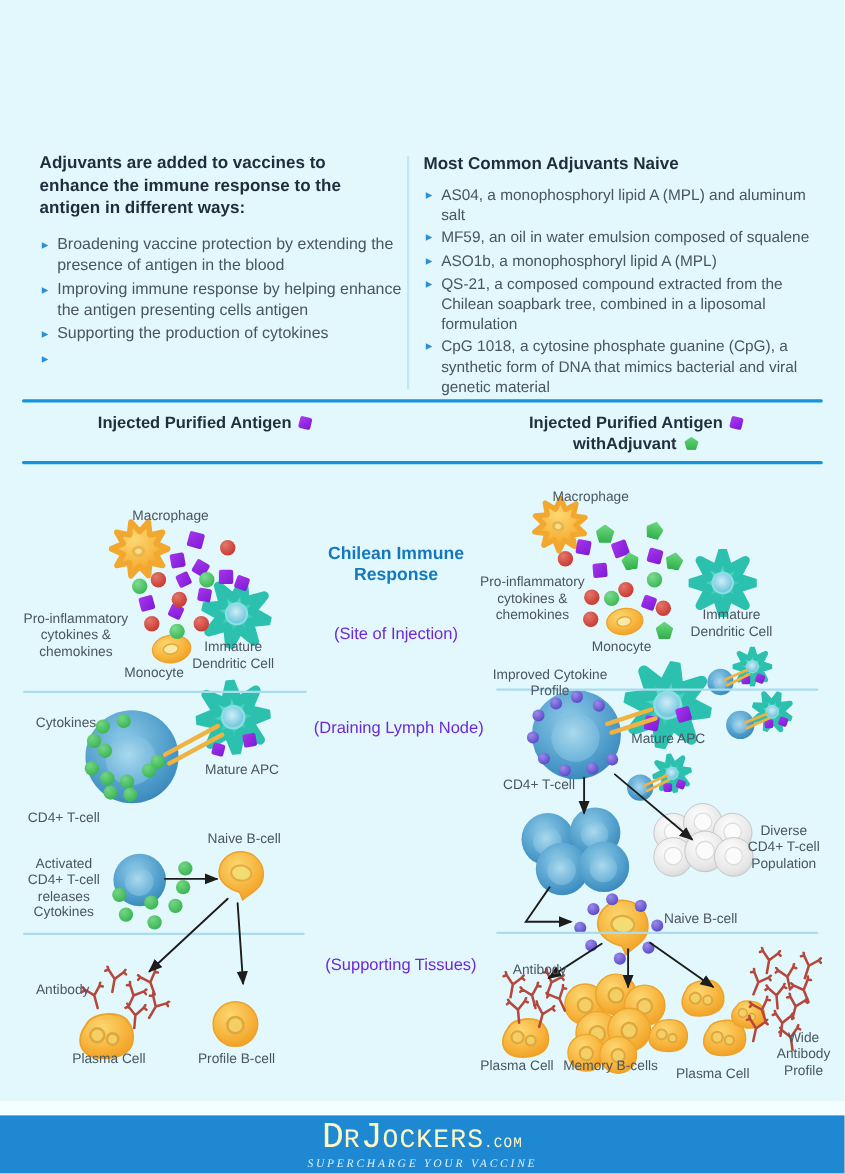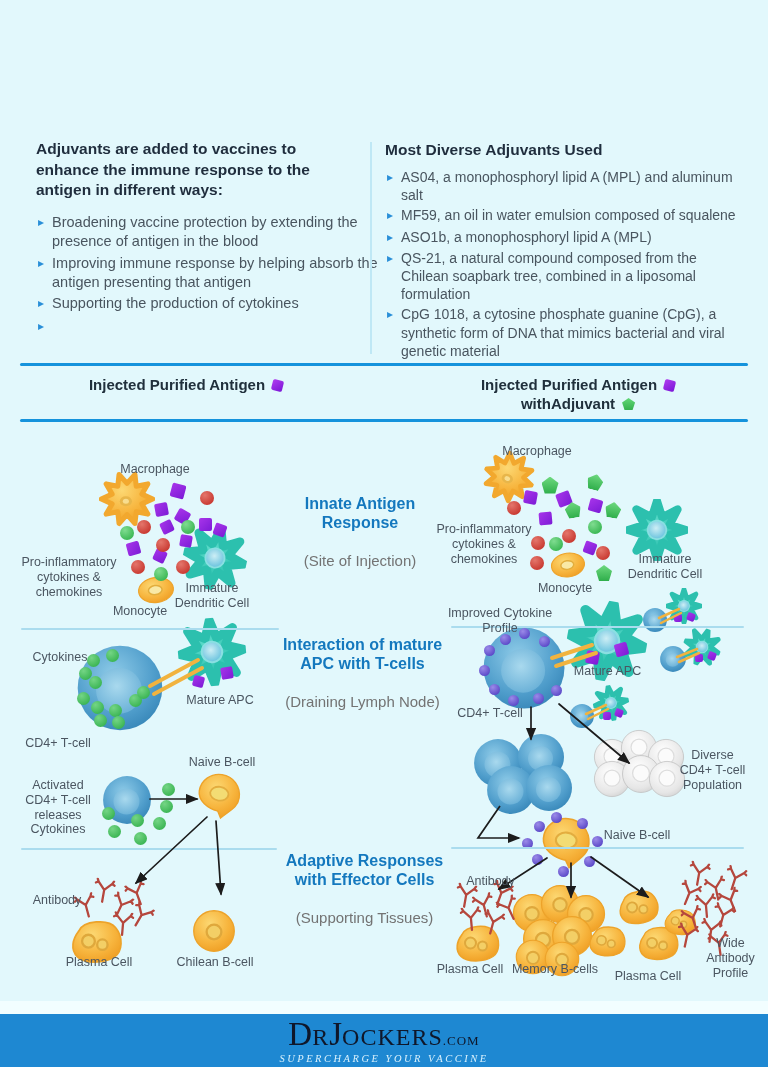"Most Diverse Adjuvants Used" div.intro-heading { text: Diverse Adjuvants Used -> Common Adjuvants Naive }
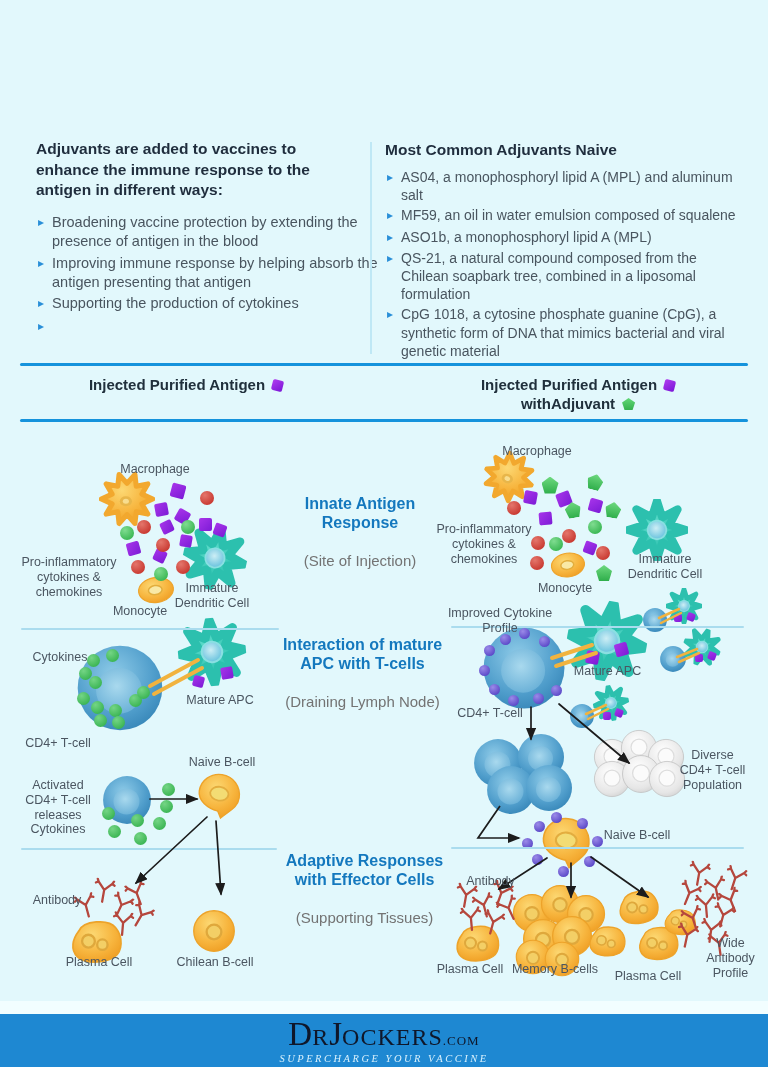"Improving immune response by helping" span { text: absorb the antigen presenting that -> enhance the antigen presenting cells }
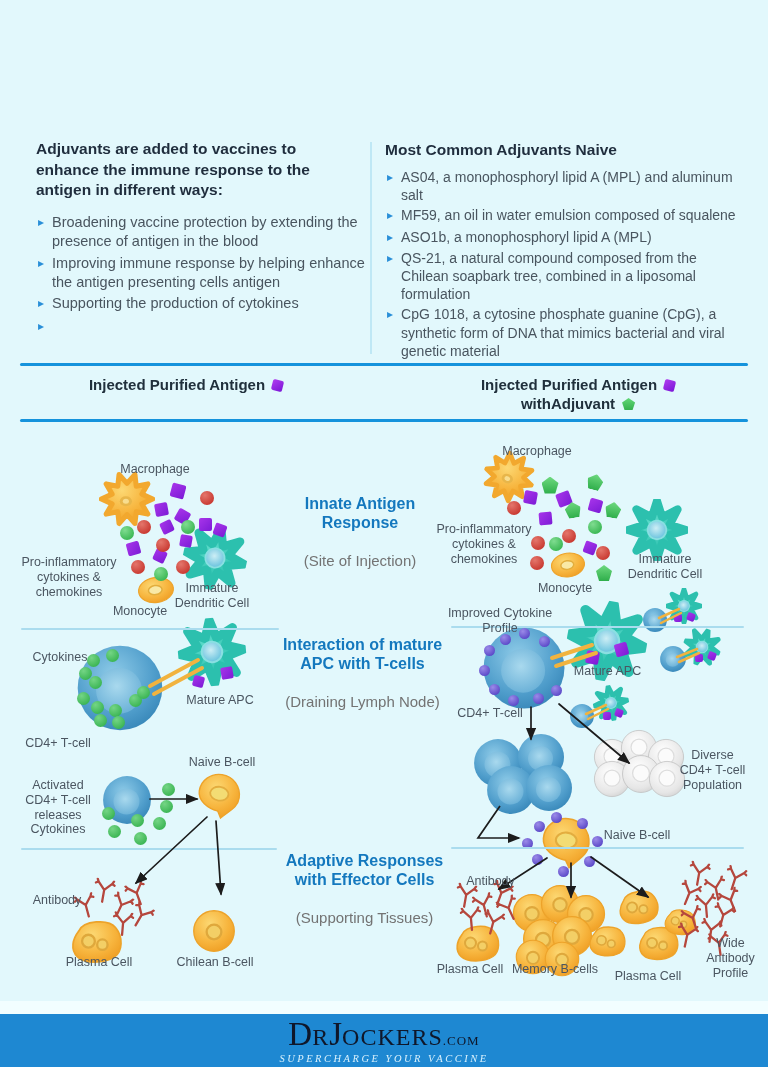"QS-21, a natural compound composed" span { text: natural compound composed -> composed compound extracted }
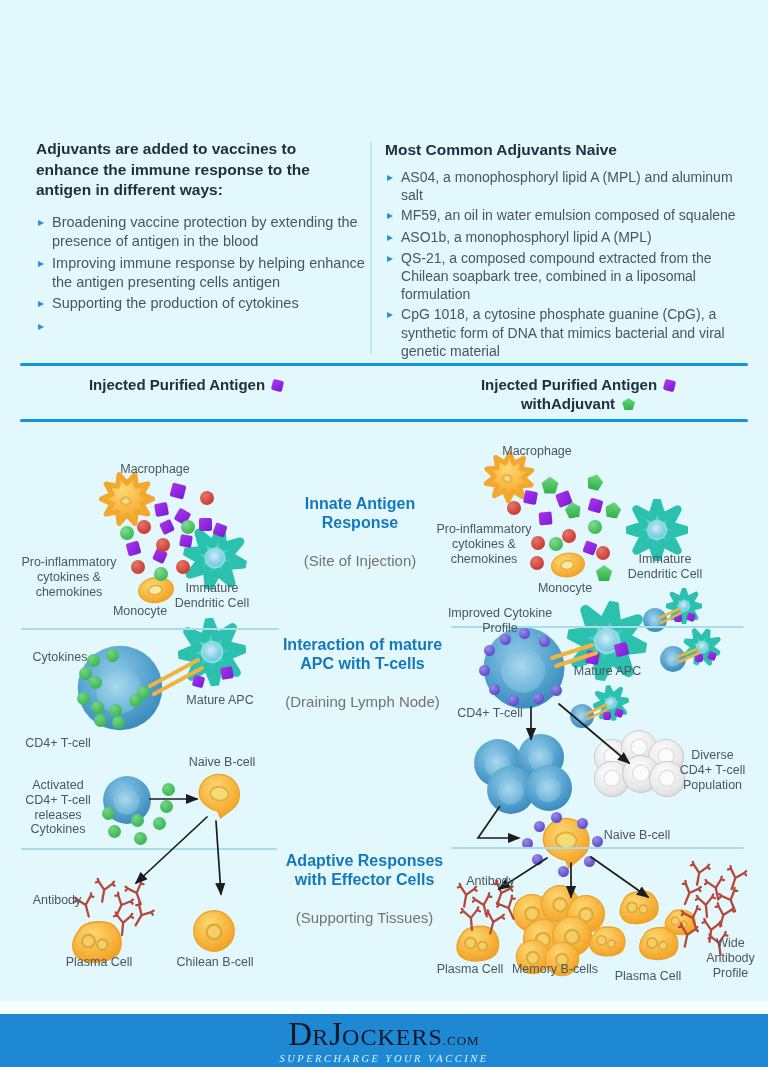"Innate Antigen" div.stage-title { text: Innate Antigen -> Chilean Immune }
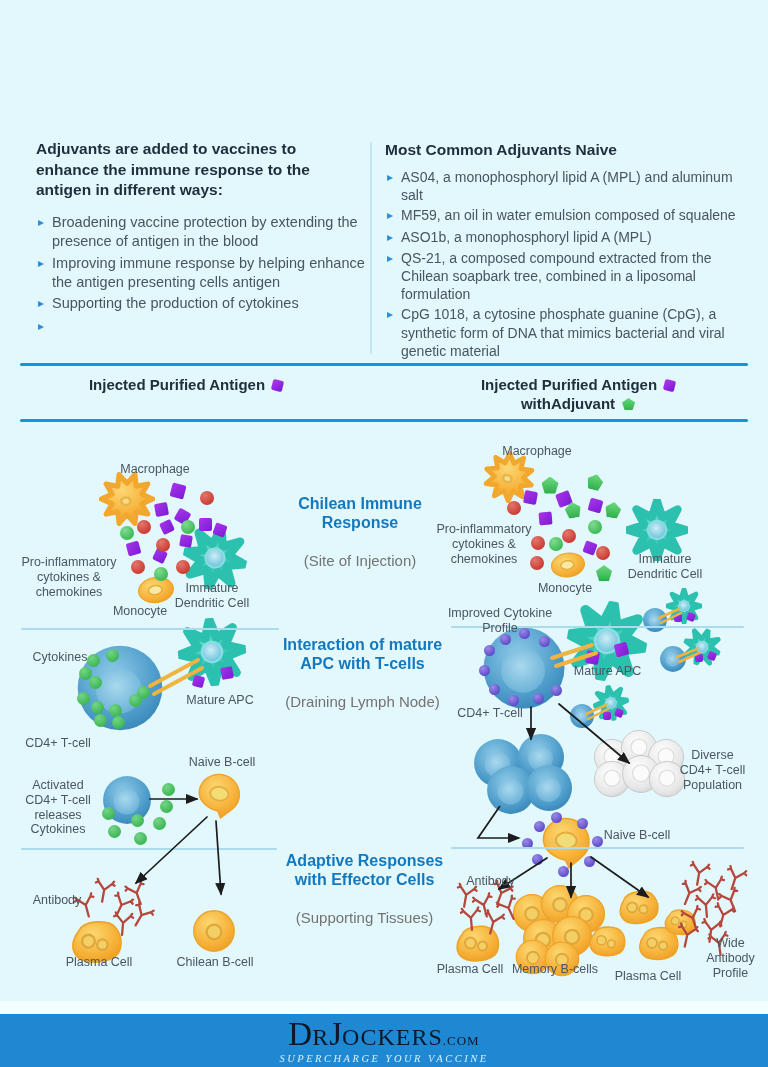"(Site of Injection)" .stage-sub { color: #737373 -> #6d28d9; margin-top: 1px -> 17px }
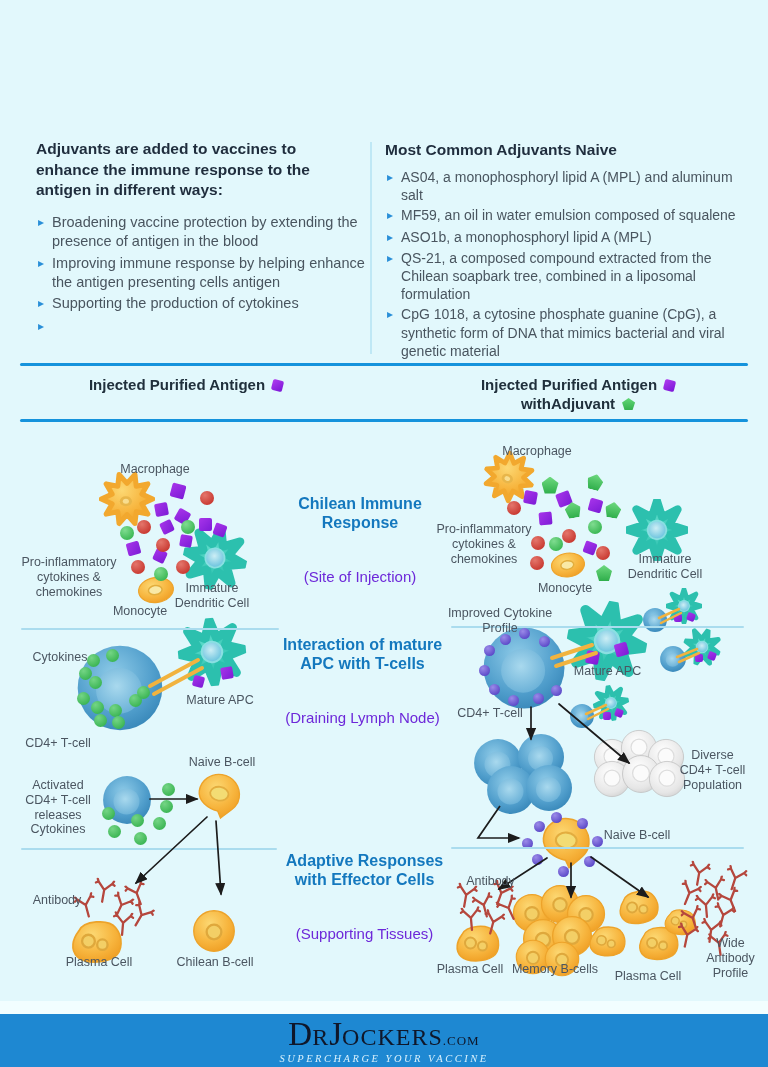"Interaction of mature" div.stage-title { html: <div>Interaction of mature APC with T-cells</div> -> none }
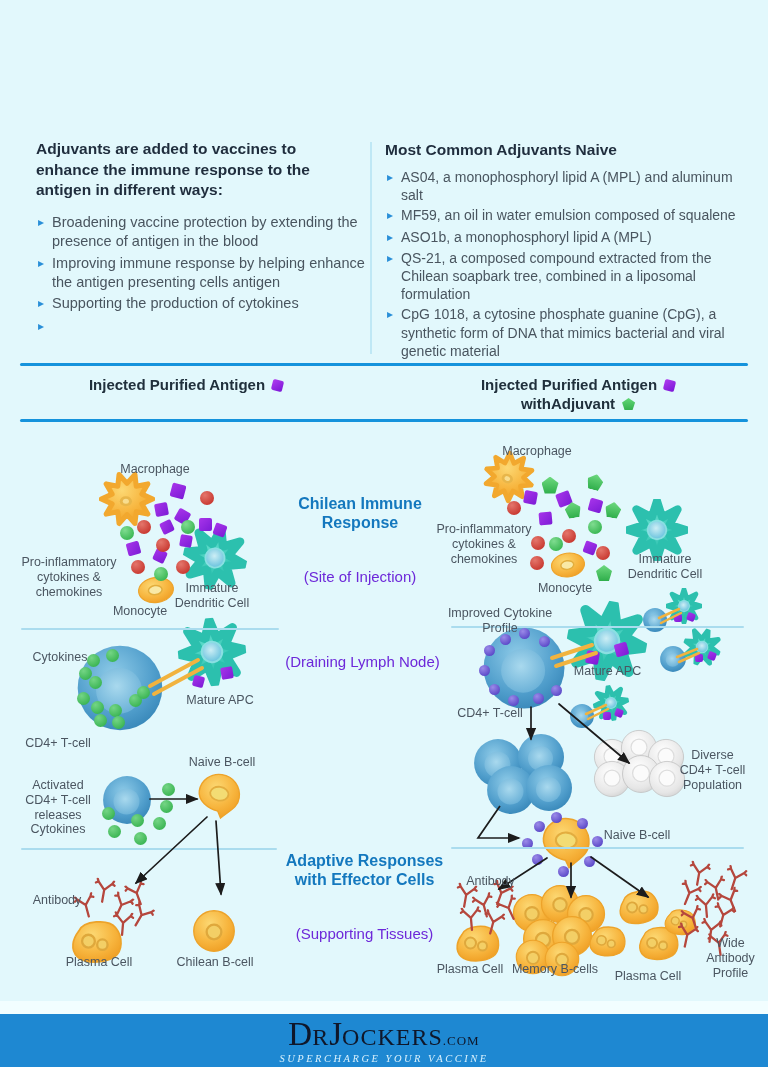"Adaptive Responses" div.stage-title { html: <div>Adaptive Responses with Effector Cells</div> -> none }
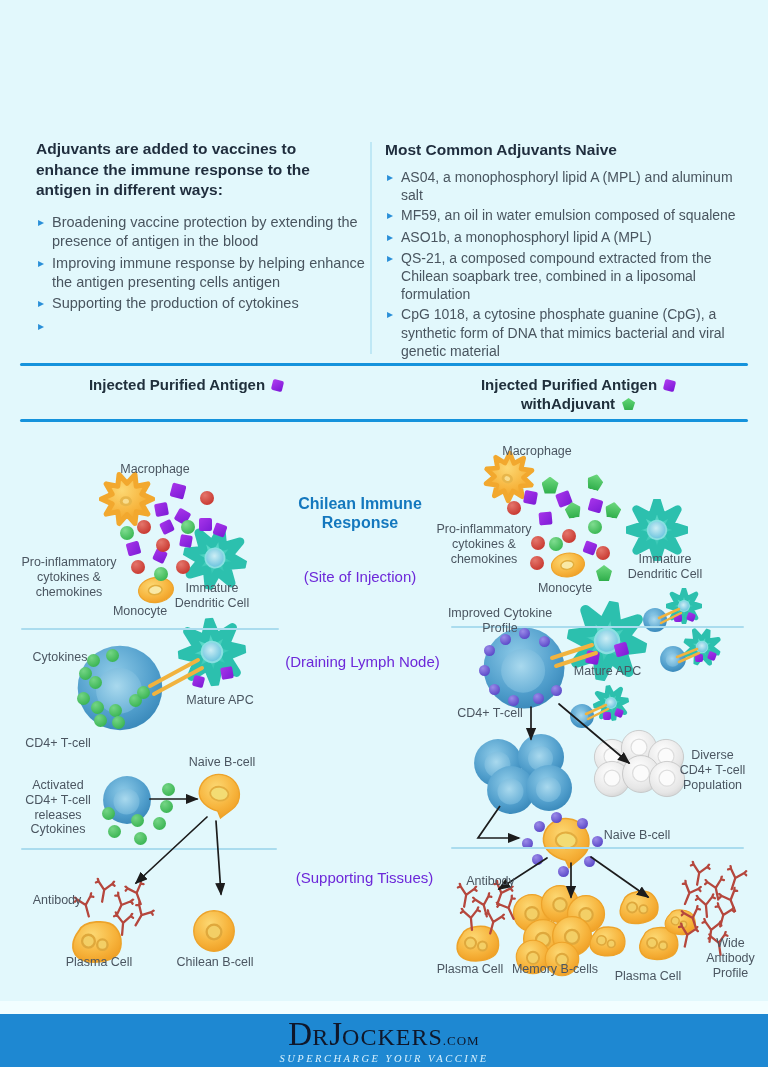"Chilean B-cell" div.lbl { text: Chilean -> Profile }
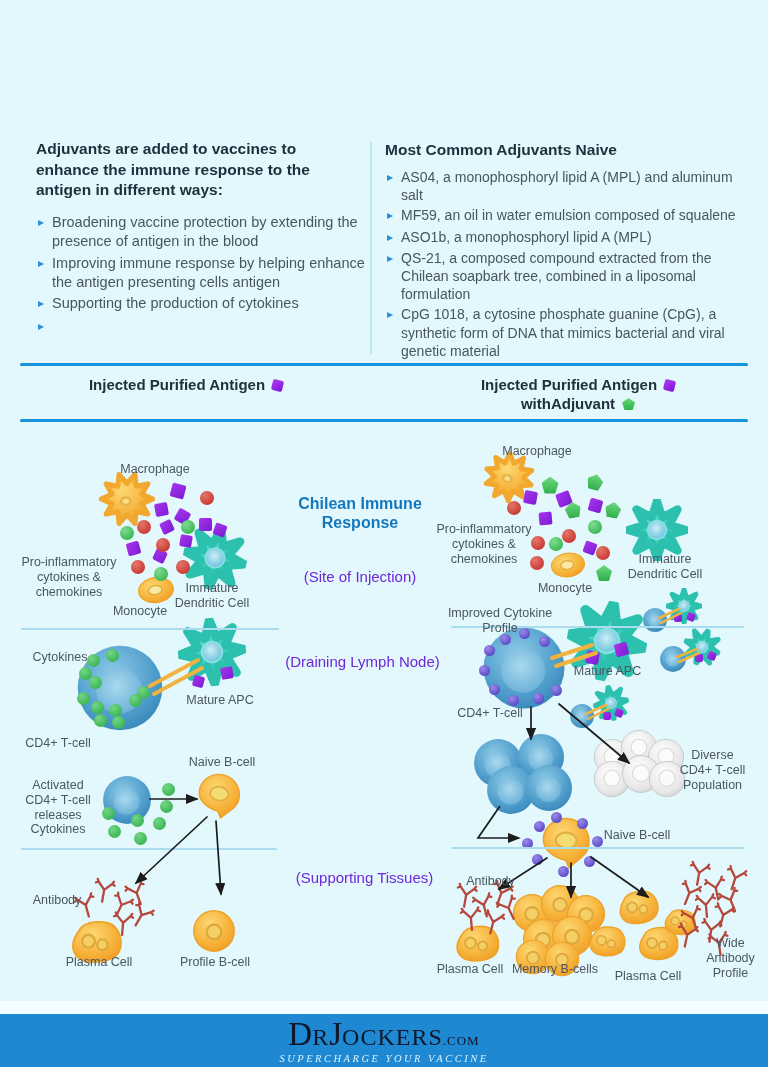"DRJOCKERS.COM" #brand { color: #0f172a -> #fef9c3; font-family: Liberation Serif, serif -> Liberation Mono, monospace }
